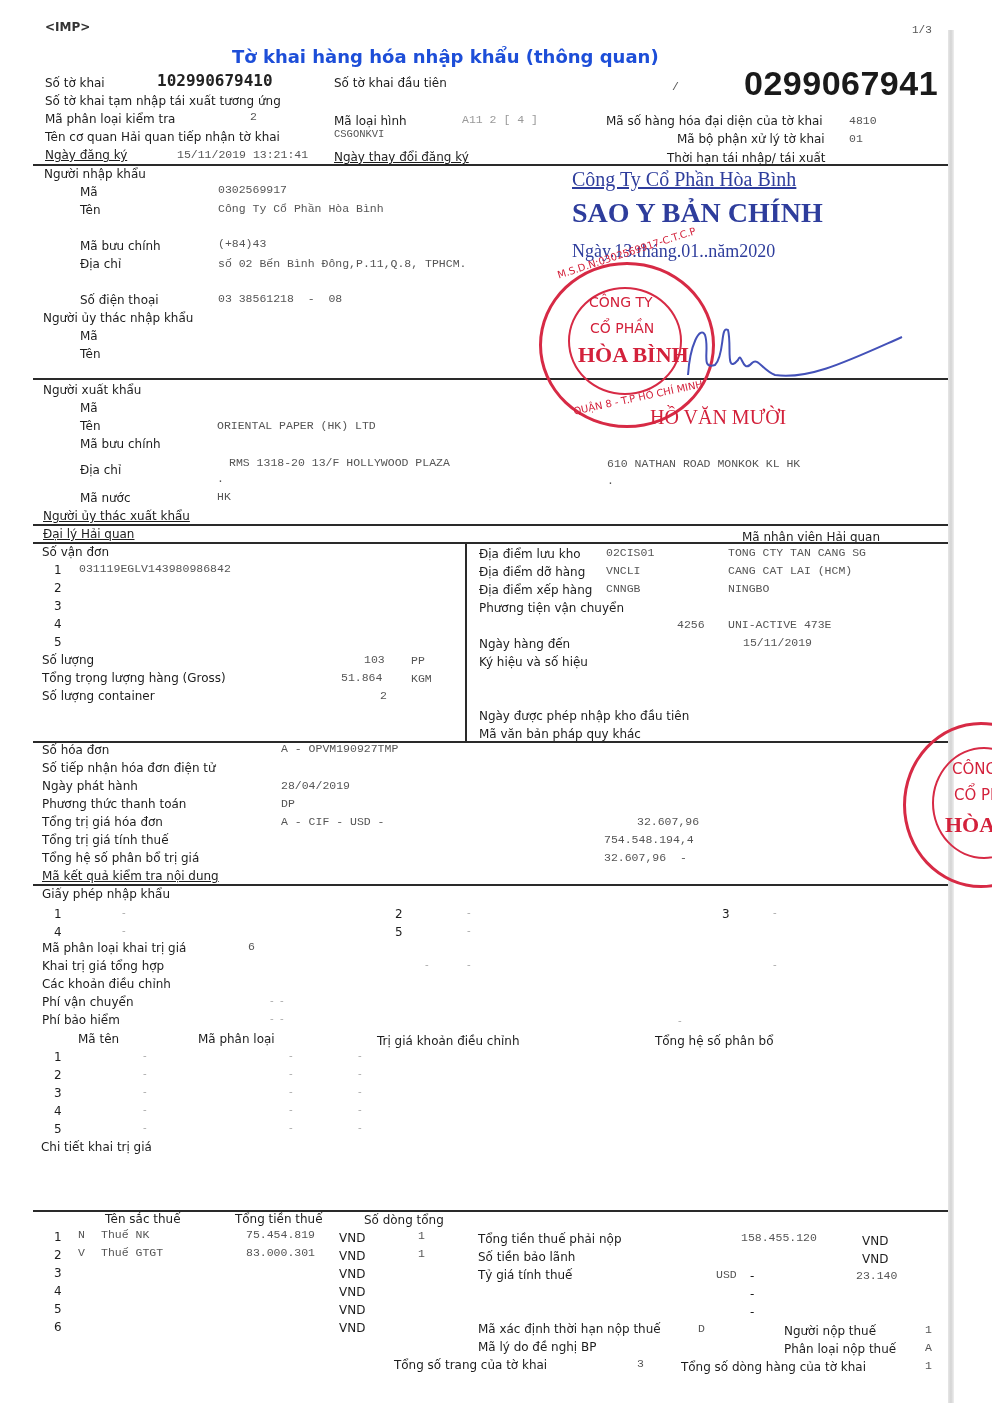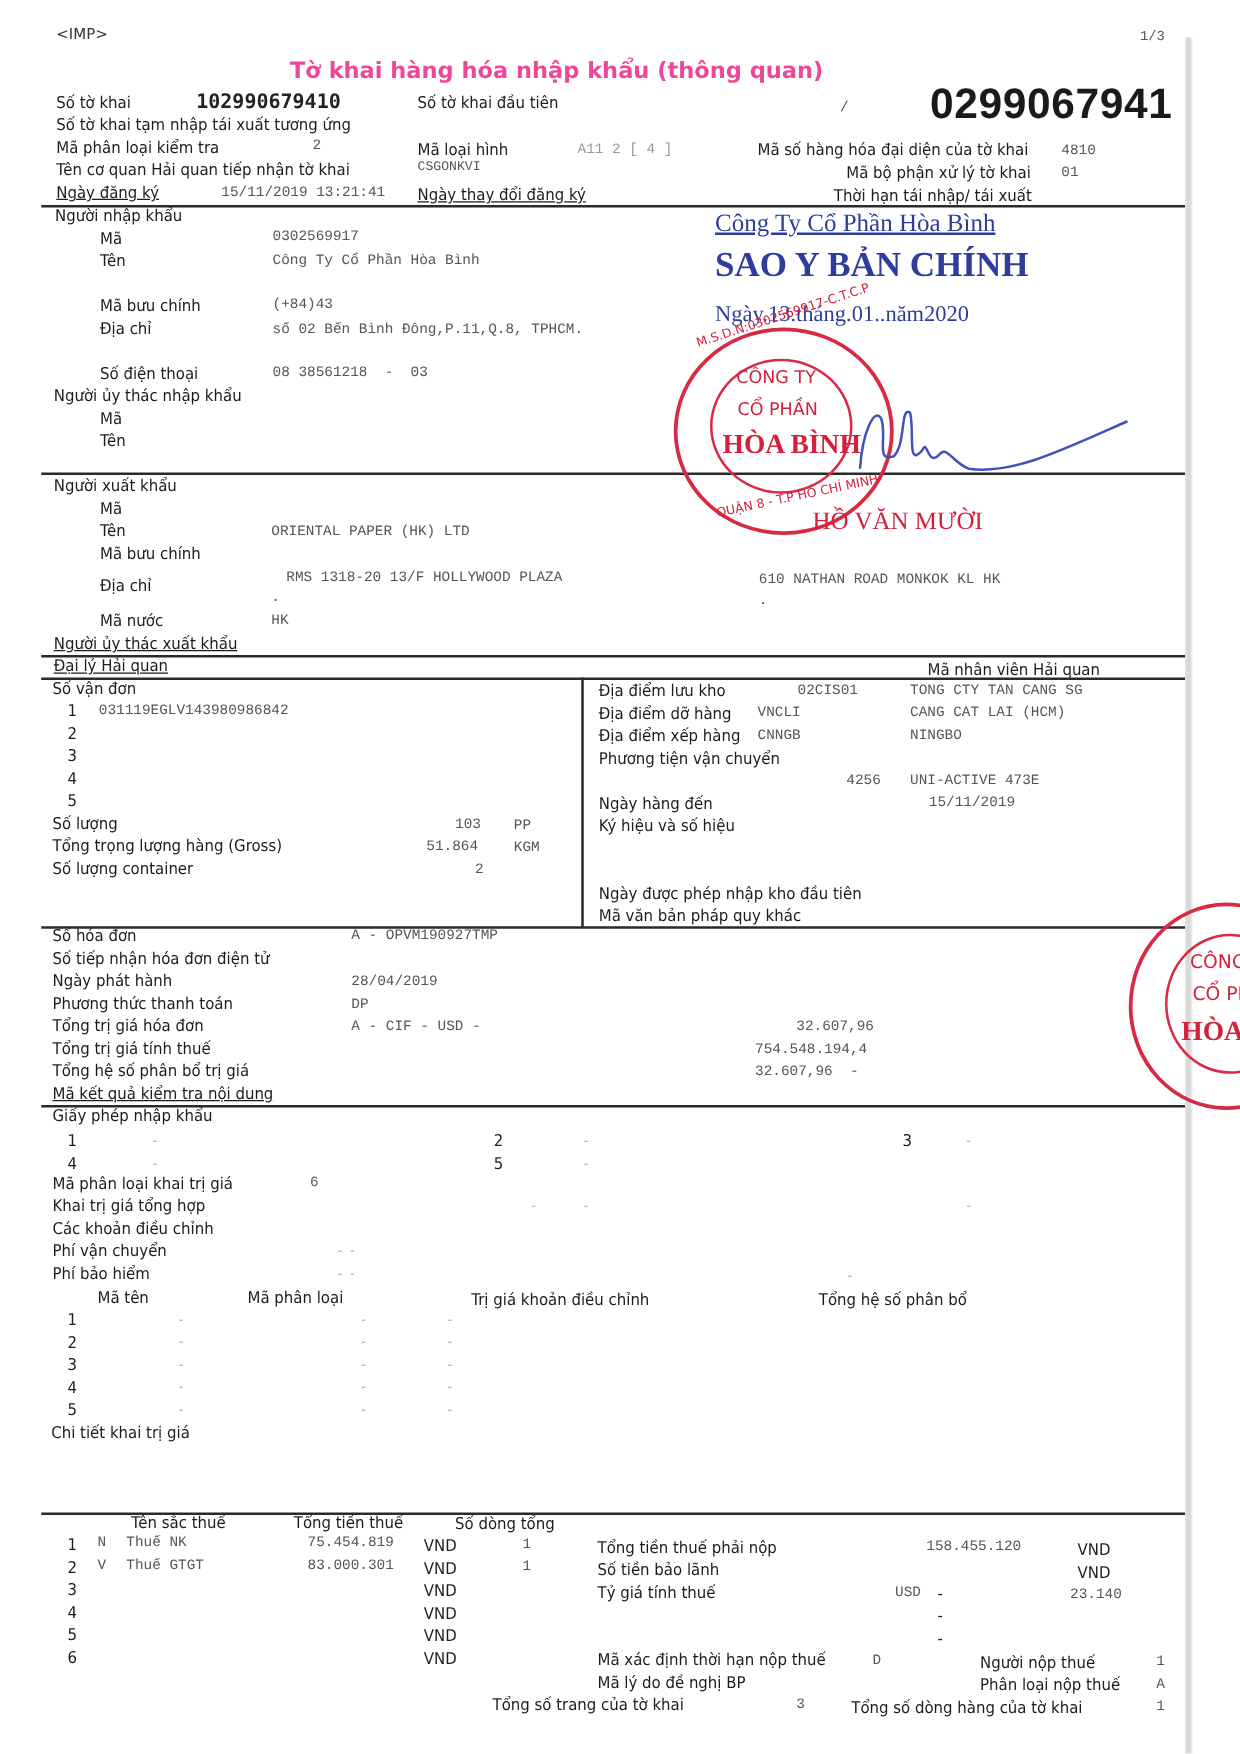"<IMP>" div.abs { font-weight: none -> bold }
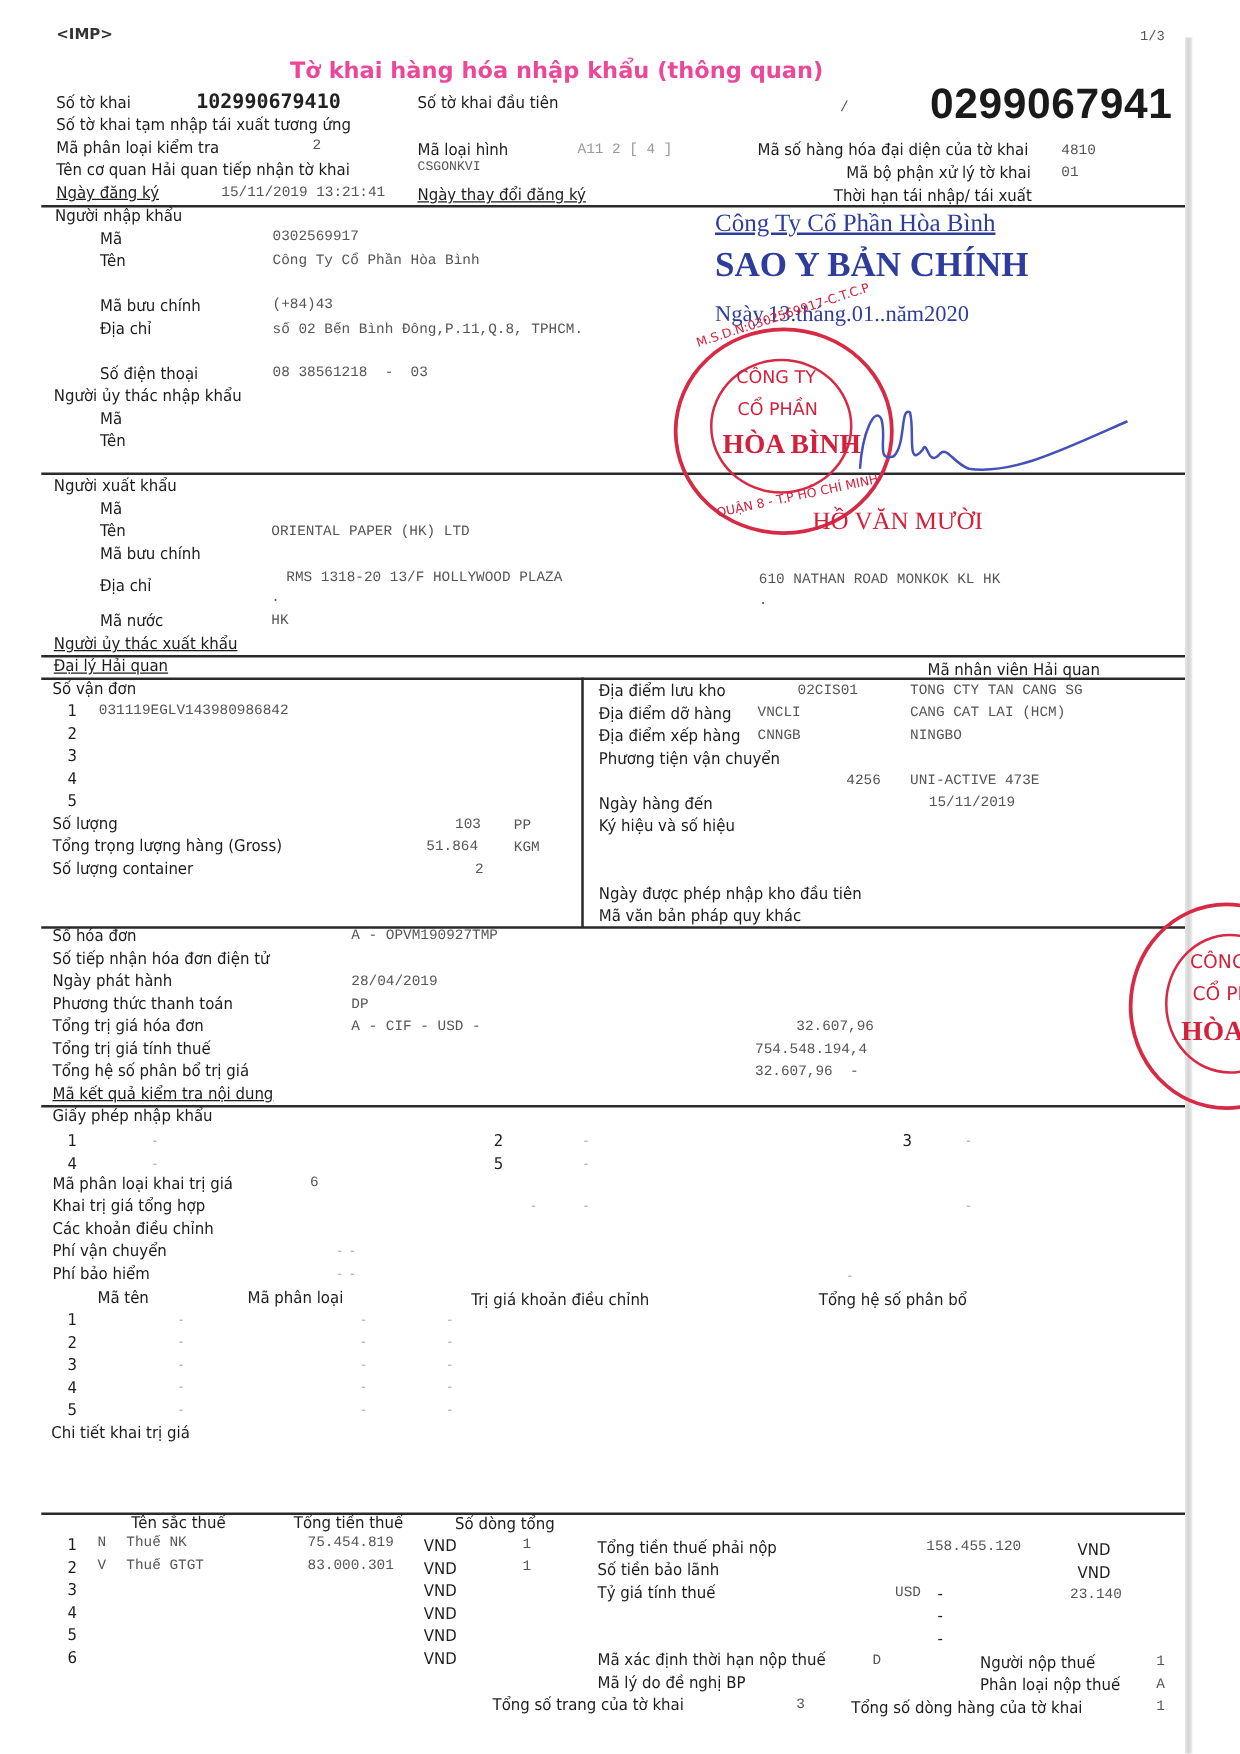"Tờ khai hàng hóa nhập" .title { color: #ec4899 -> #1d4ed8 }
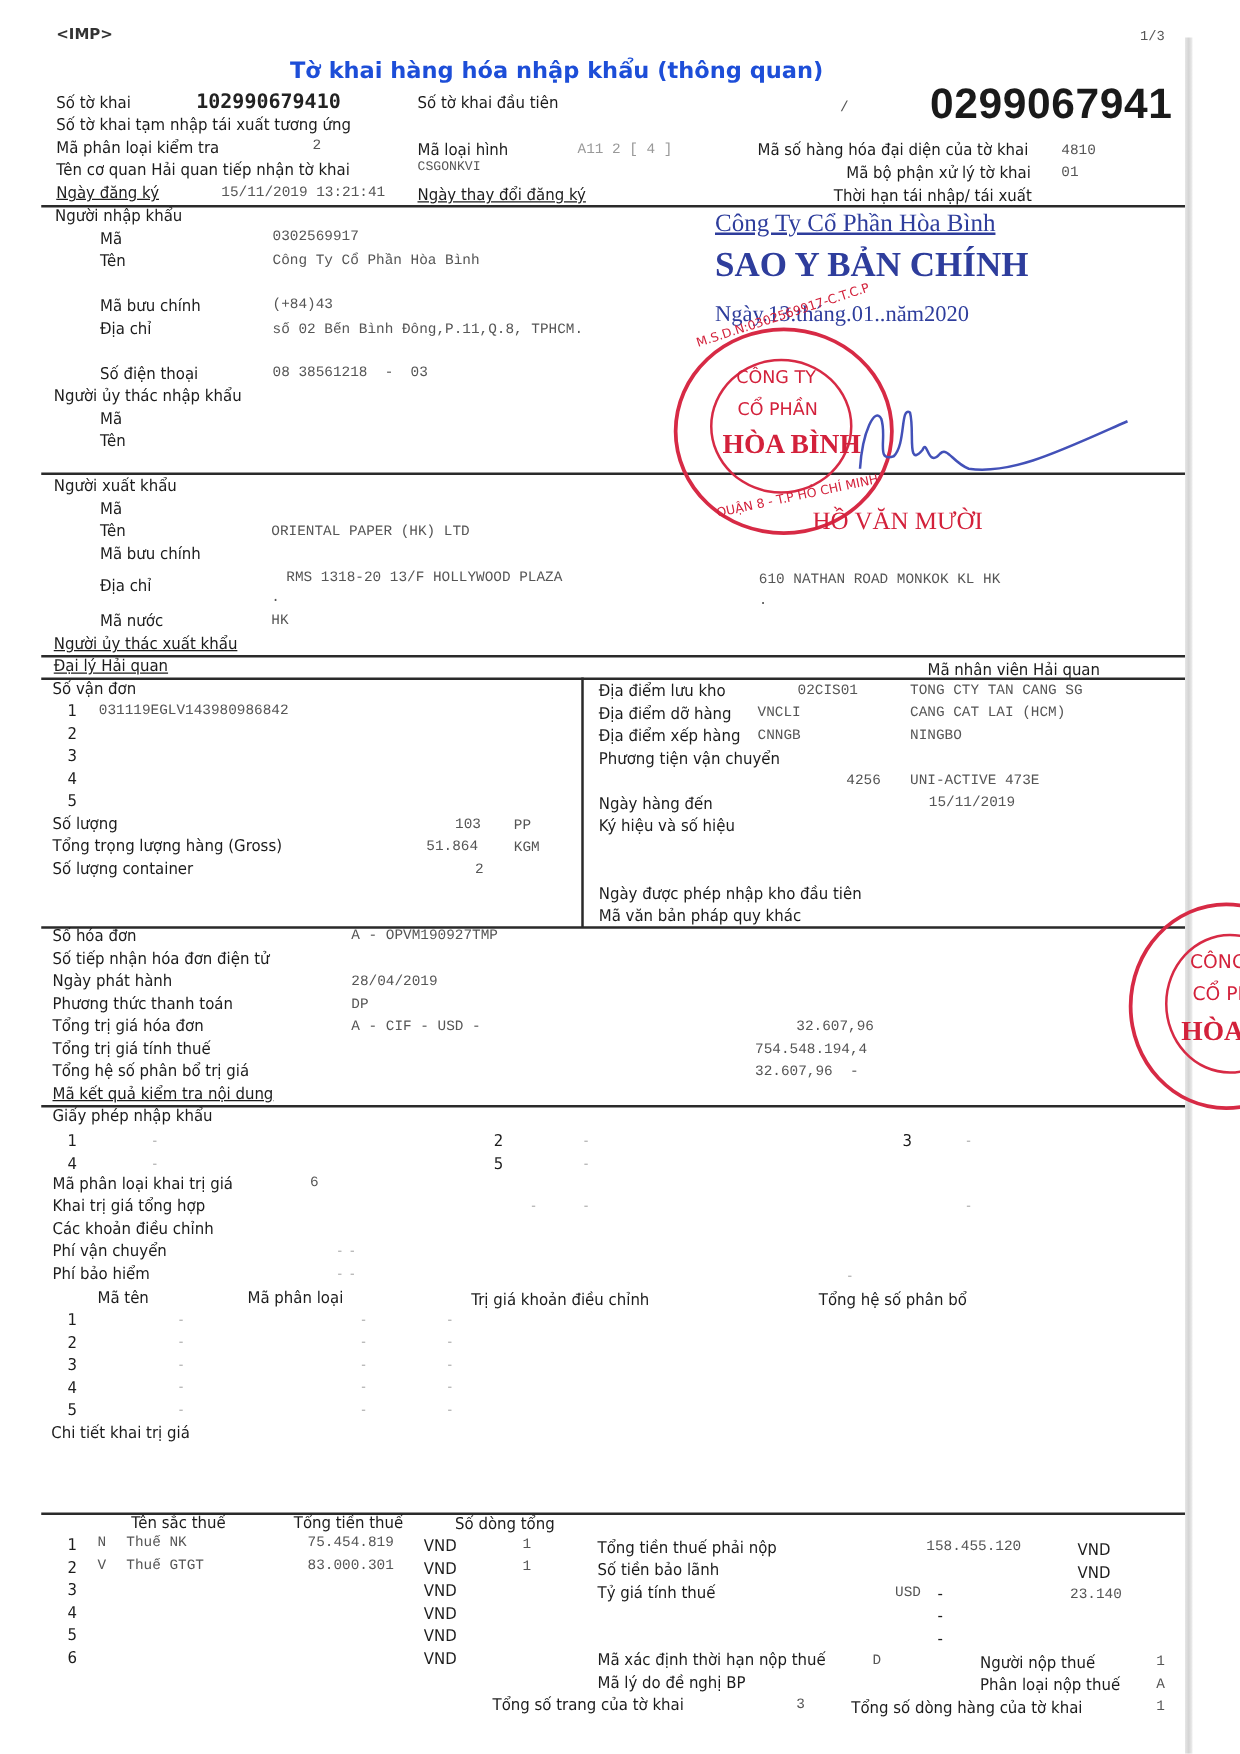"08 38561218 - 03" div.abs { text: 08 38561218  -  03 -> 03 38561218  -  08 }
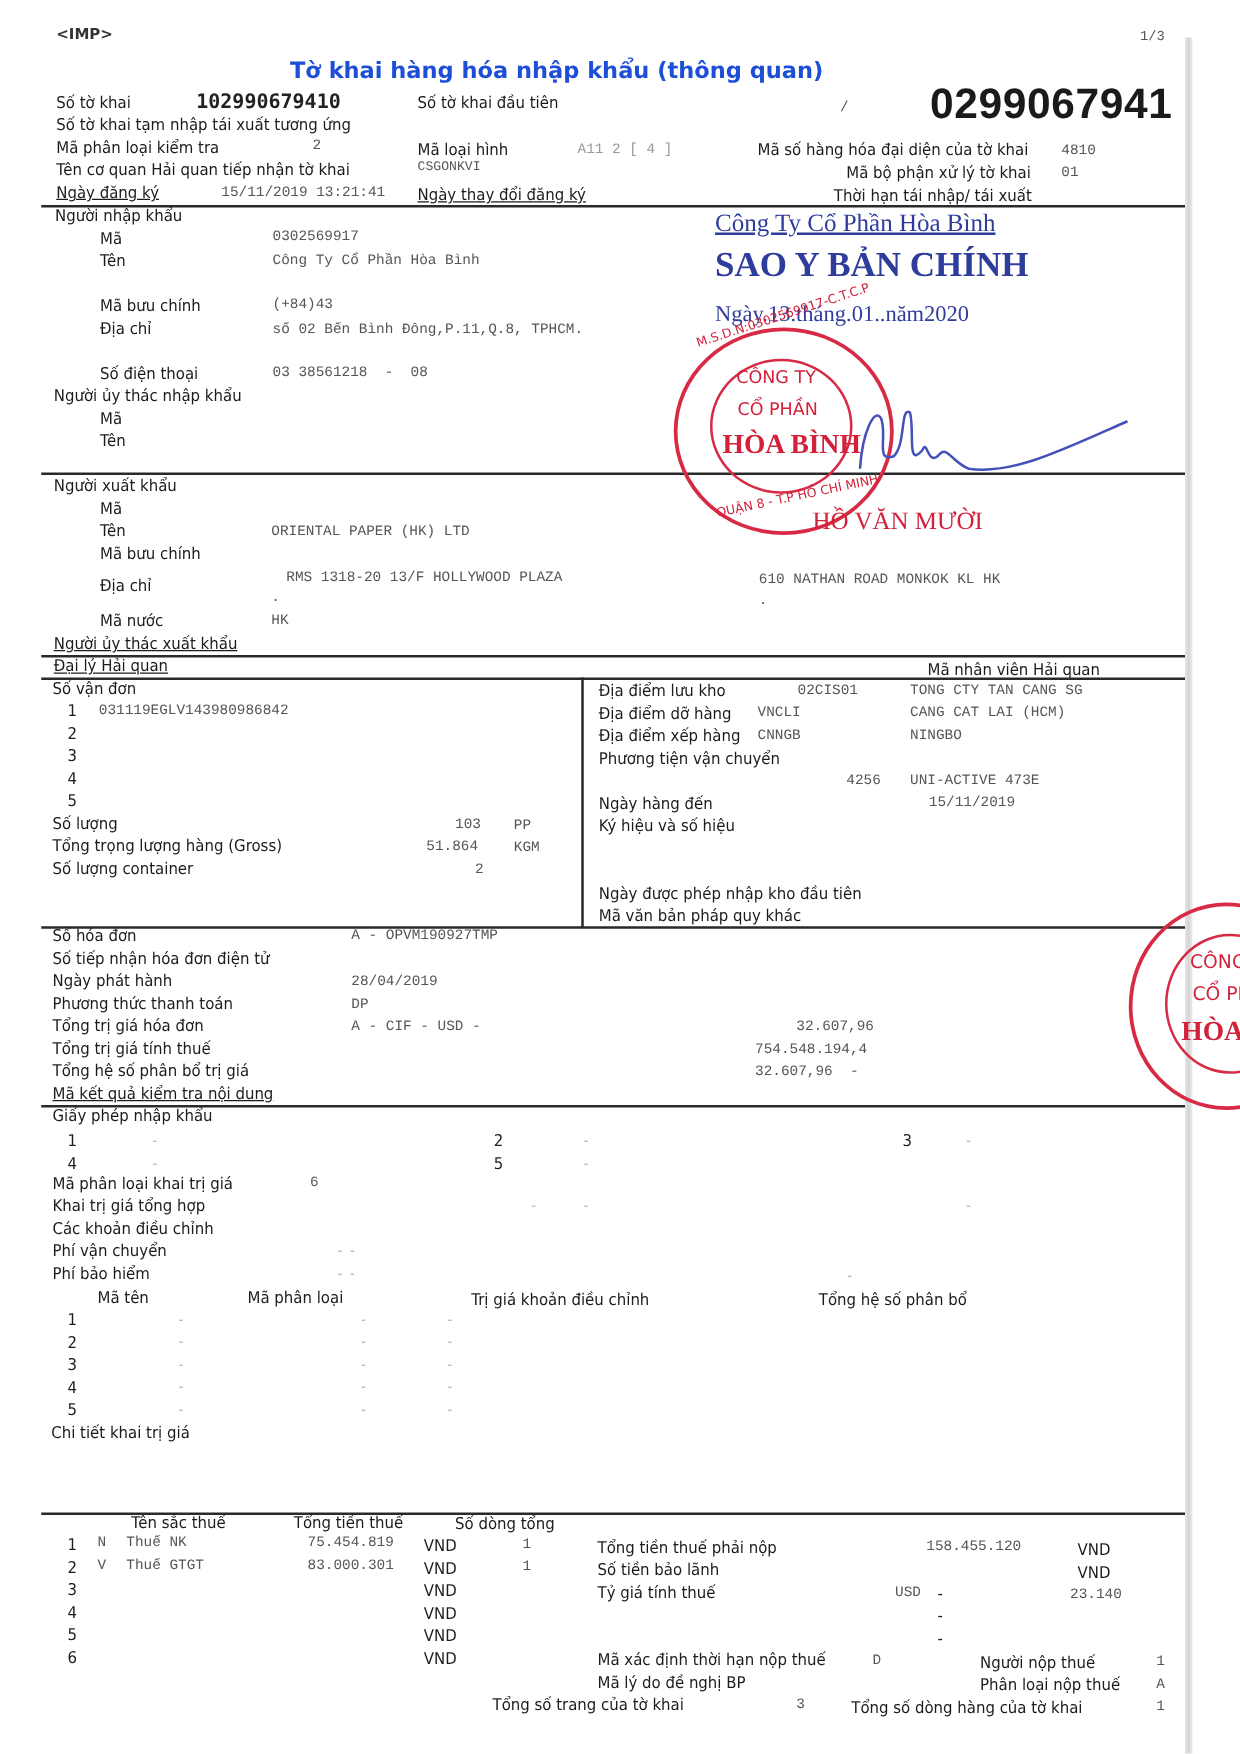"02CIS01" div.abs { margin-left: 32px -> none }
